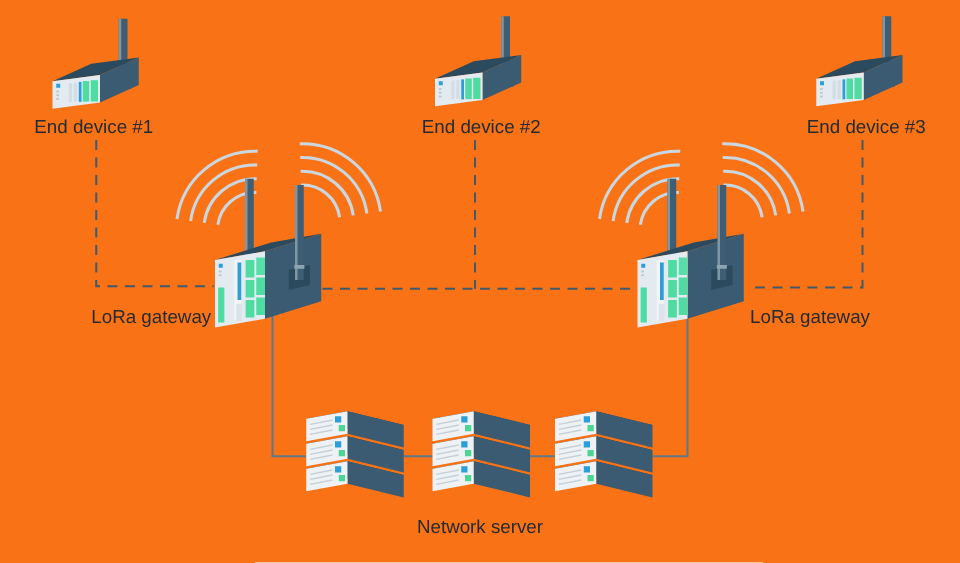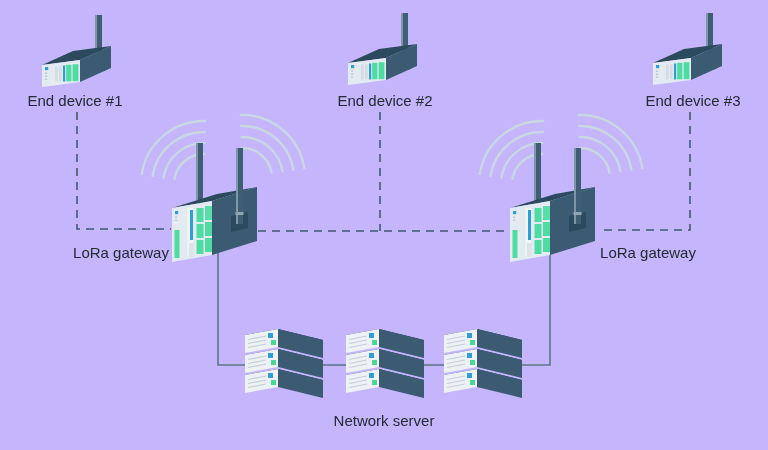"End device #1" .canvas { background: #c4b5fd -> #f97316 }
